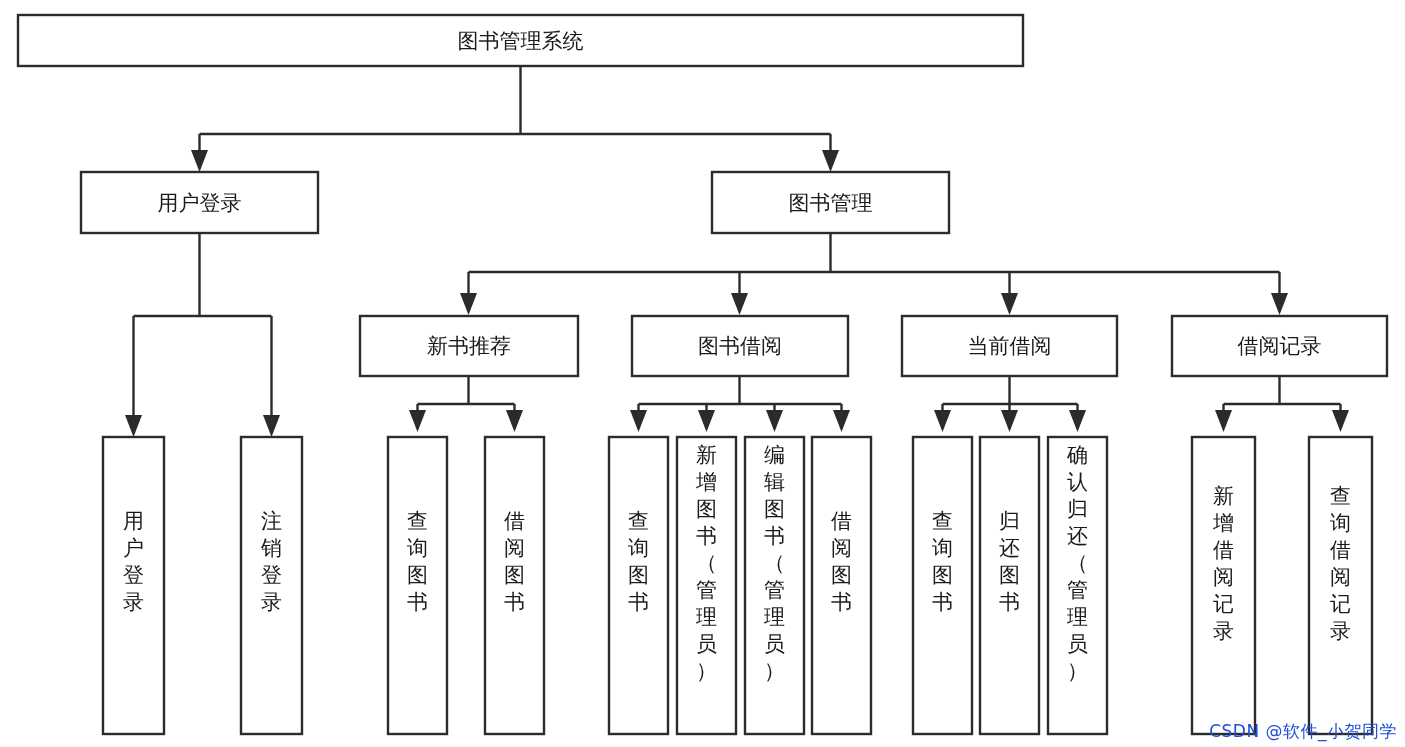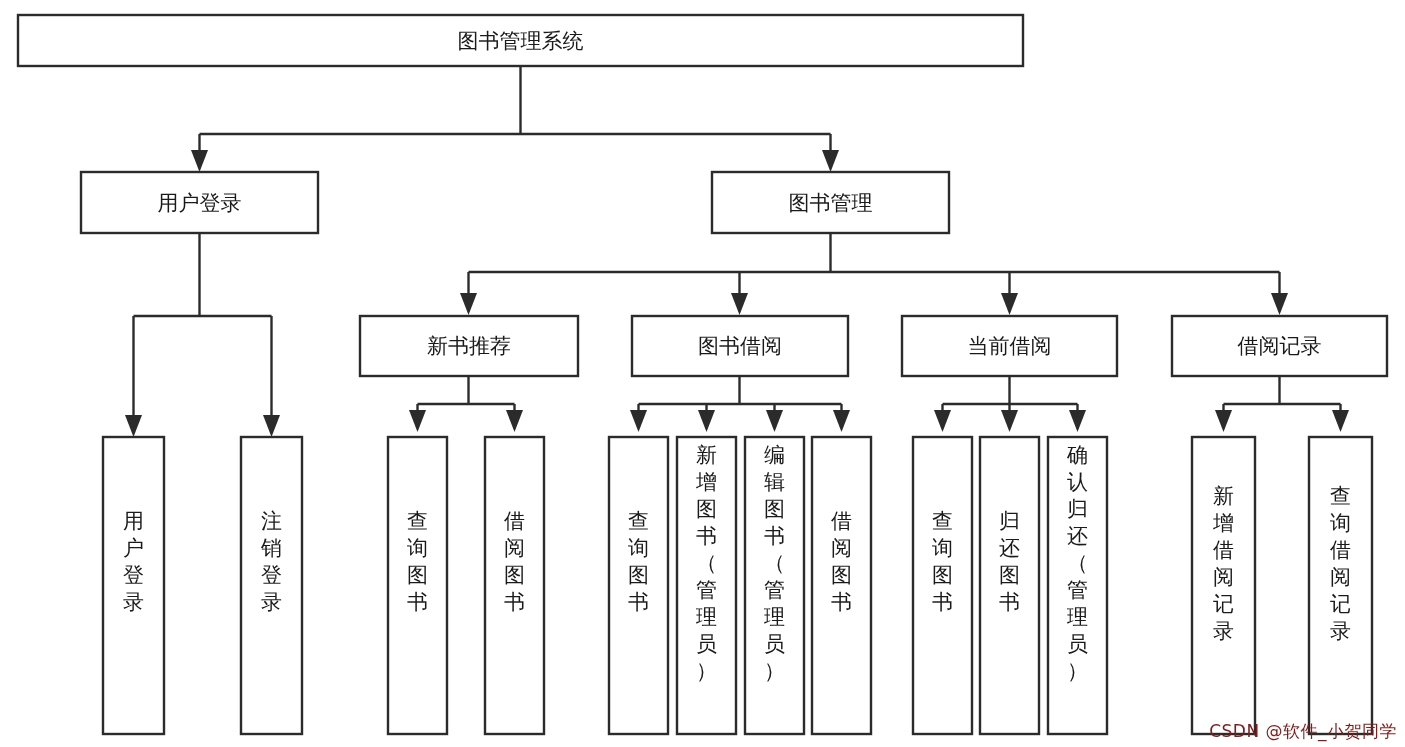"CSDN @软件_小贺同学" .watermark { color: #7f1d1d -> #1d4ed8 }
